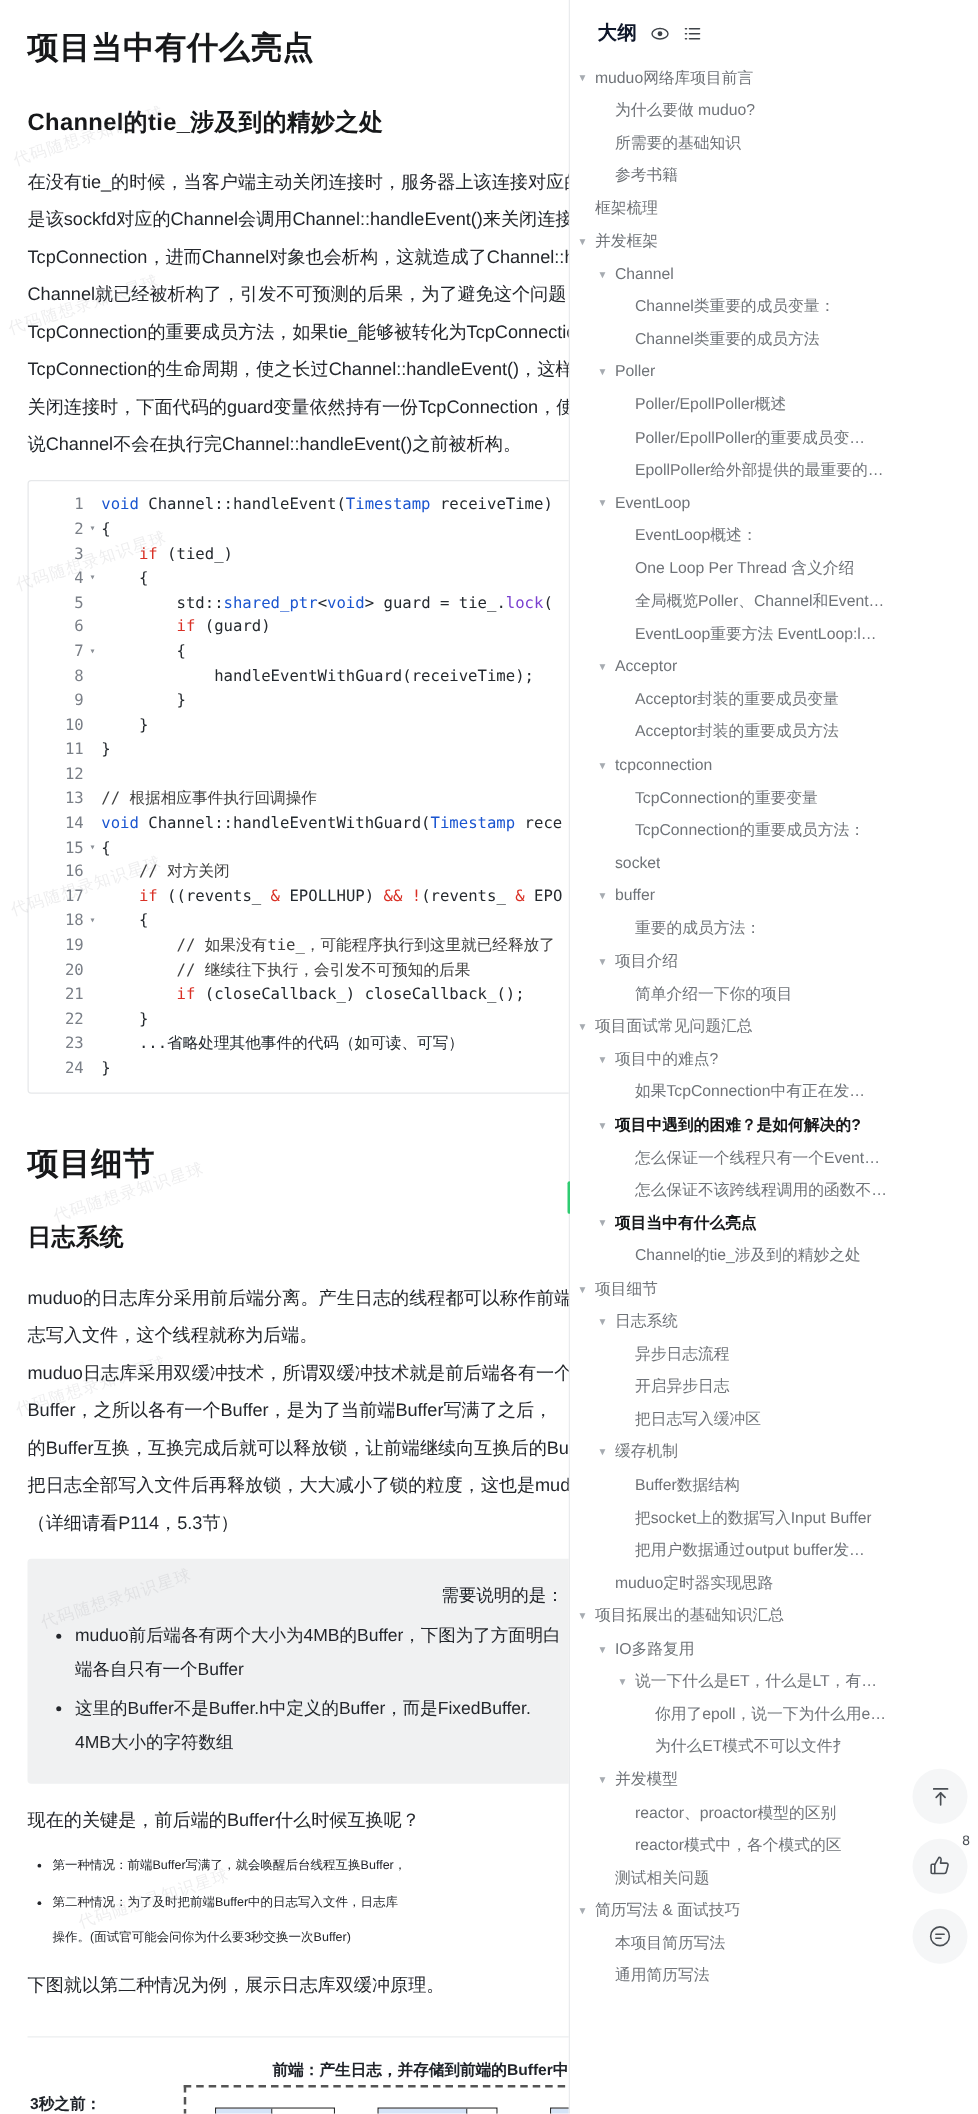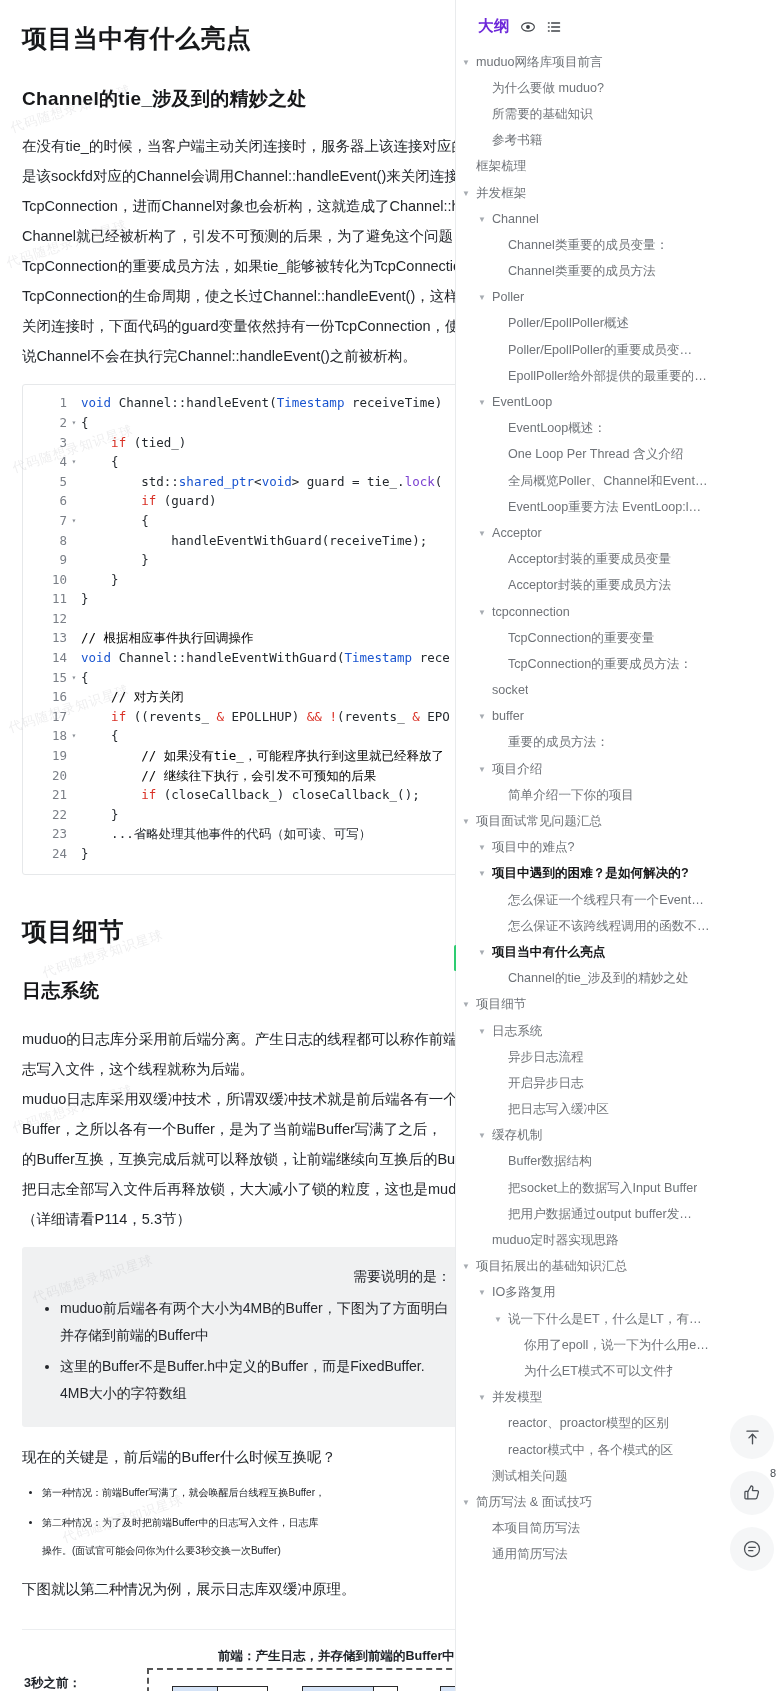"大纲" .ol-title { color: #6d28d9 -> #0f172a }
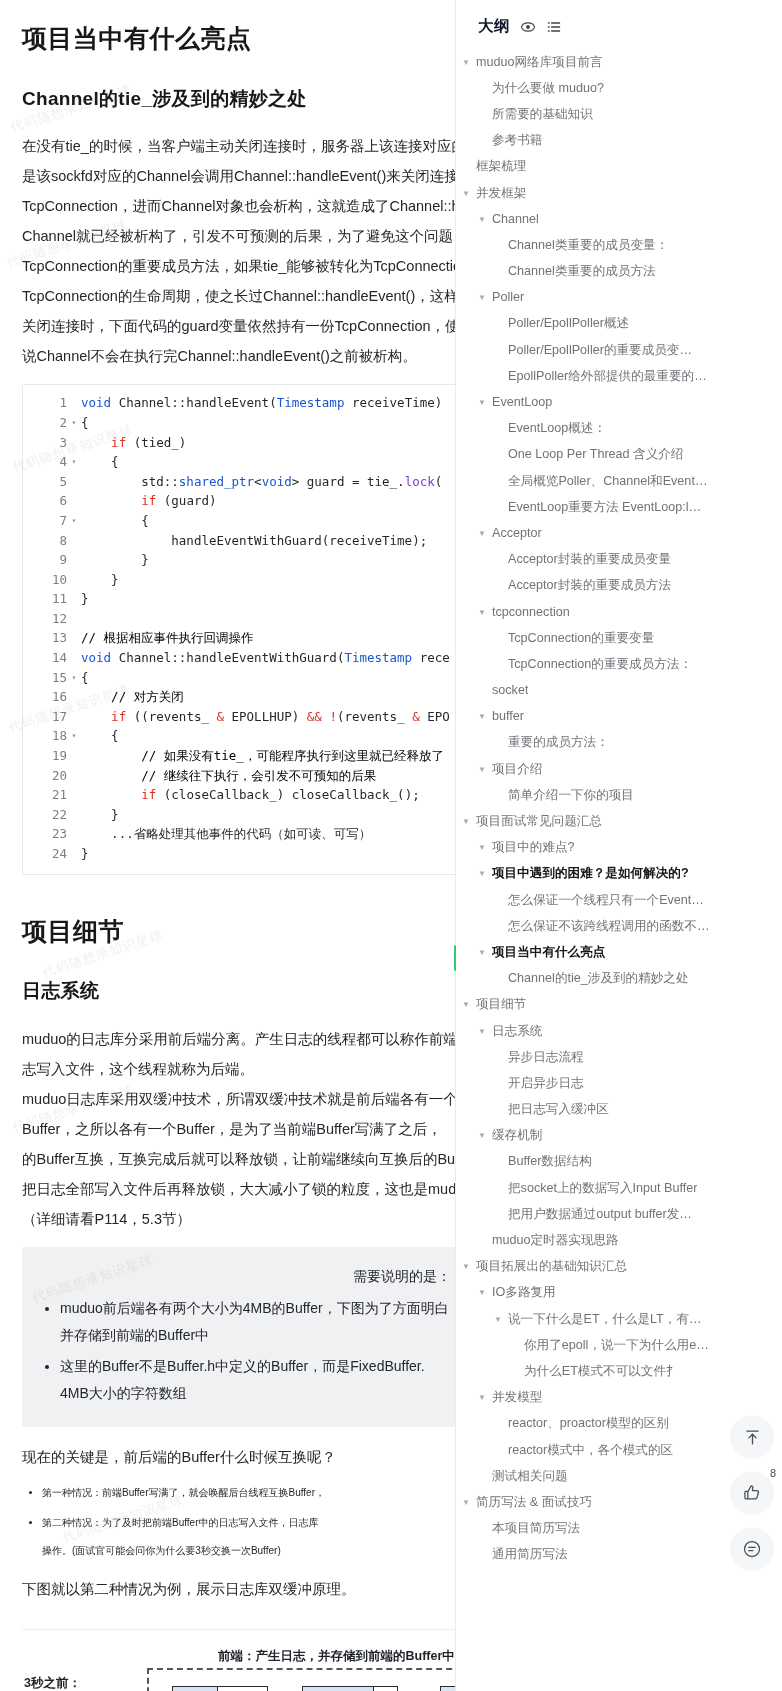"// 根据相应事件执行回调操作" .cmt { color: #000000 -> #404040 }
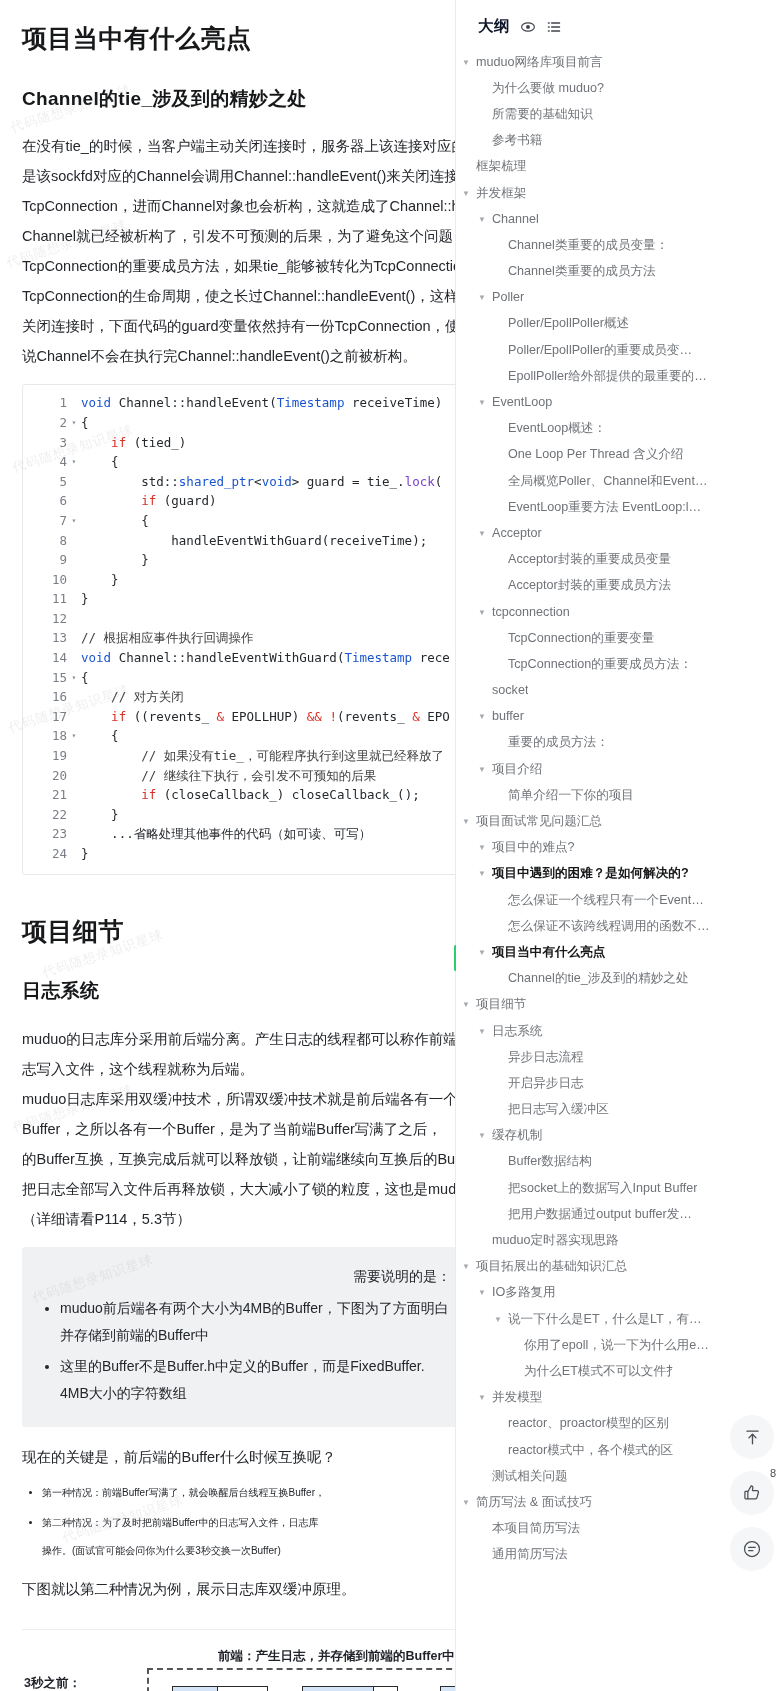"如果TcpConnection中有正在发…" div.ol-item { html: none -> <div> <span>▼</span> <span>如果TcpConnection中有正在发…</span> </div> }
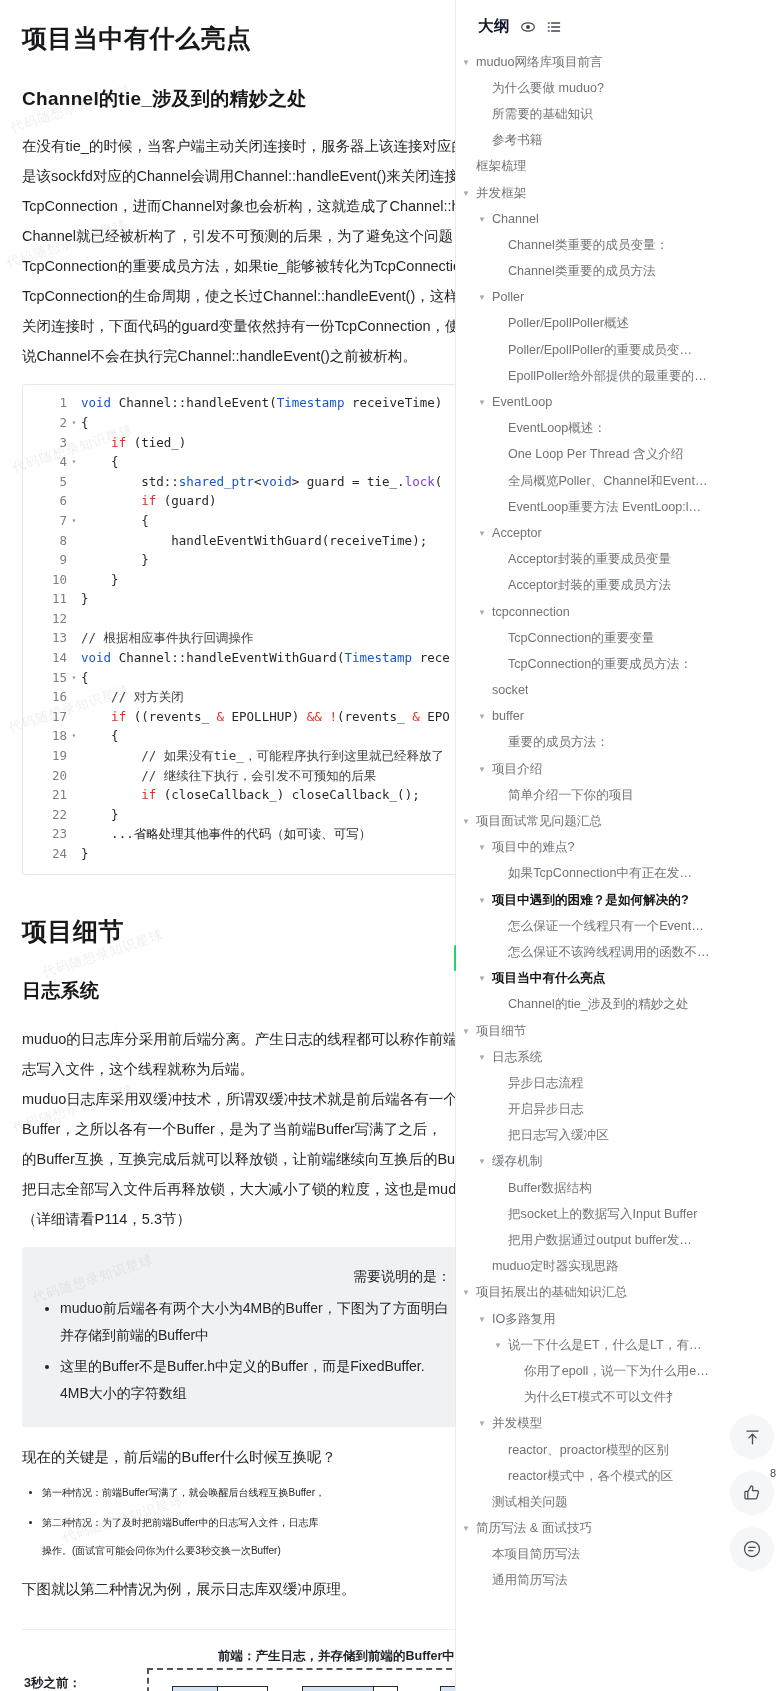"并存储到前端的Buffer中" span.nw { text: 并存储到前端的Buffer中 -> 端各自只有一个Buffer }
